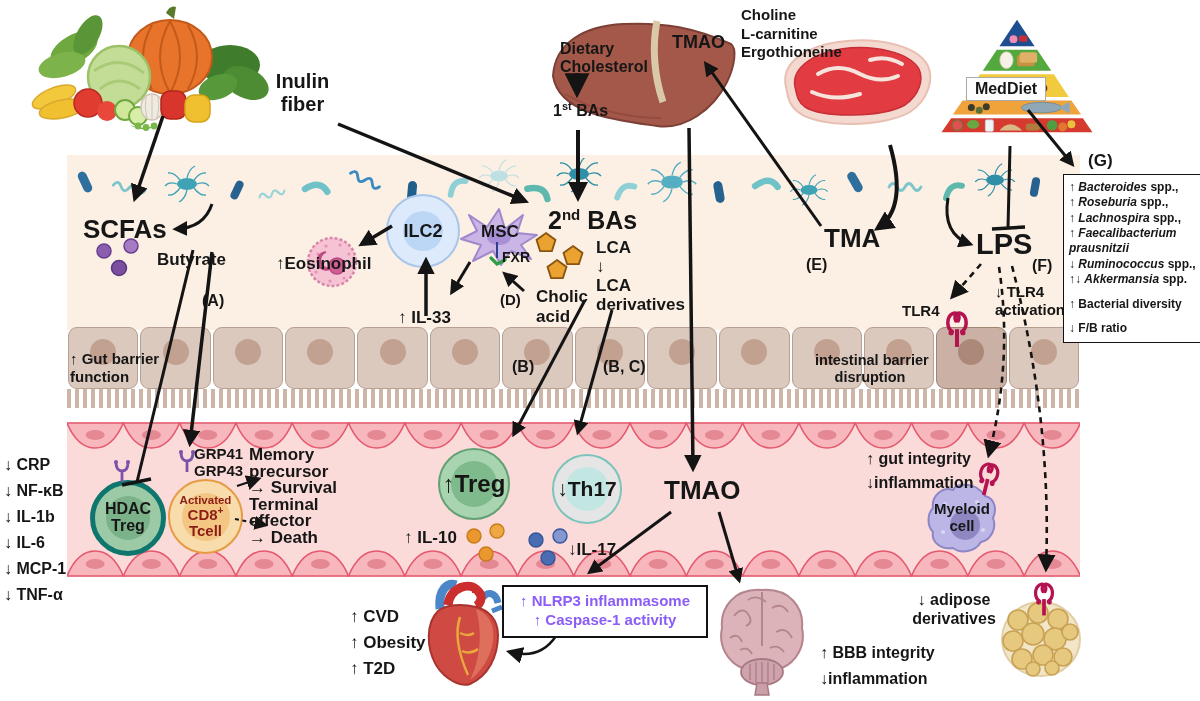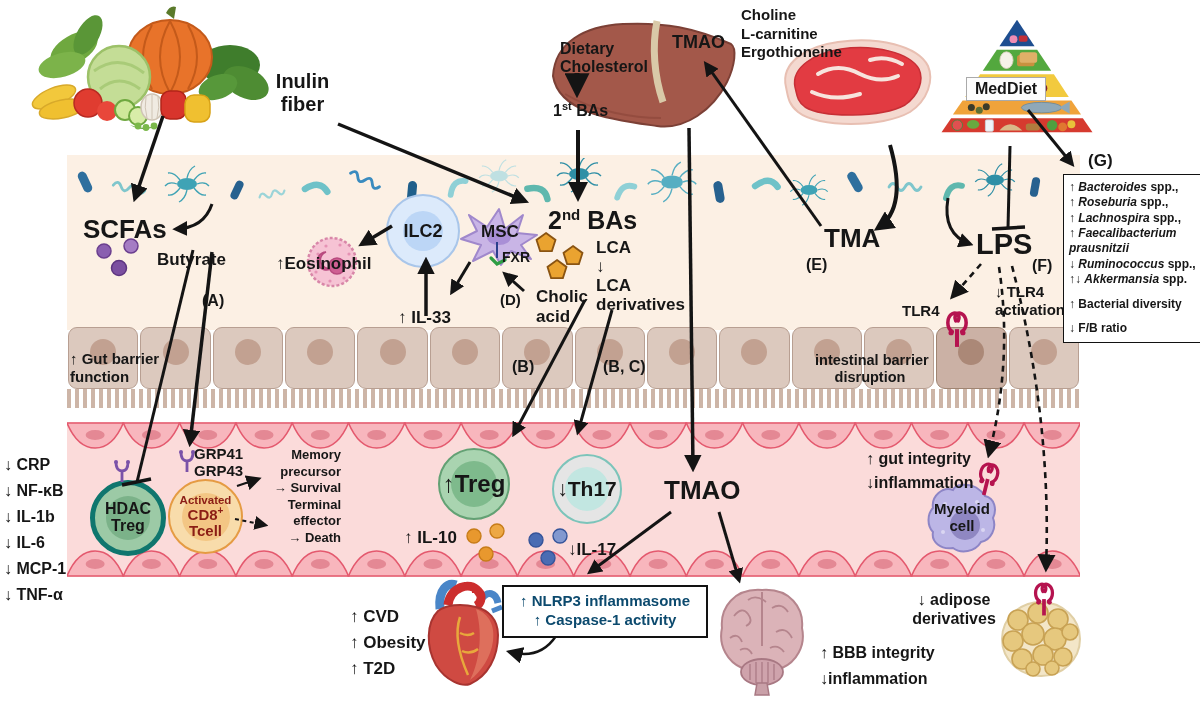"Memory" div.t { font-size: 13px -> 17px; text-align: right -> left }
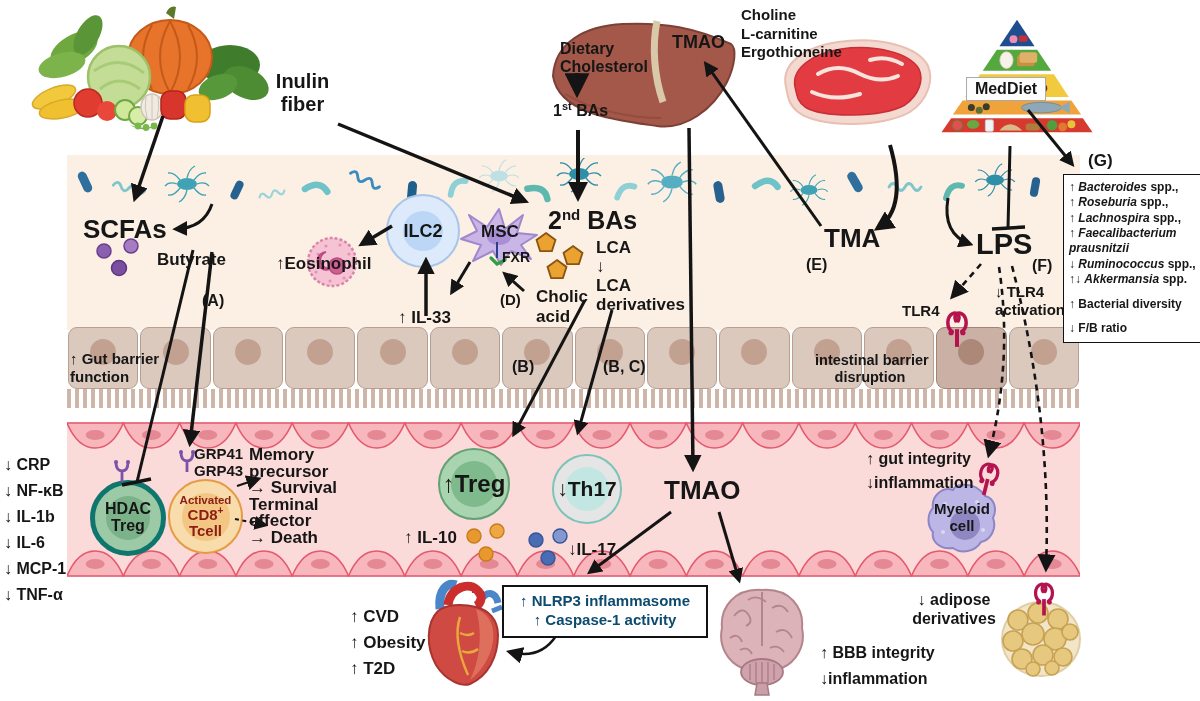"↑ NLRP3 inflammasome" #nlrp3-box { color: #0c4a6e -> #8b5cf6 }
